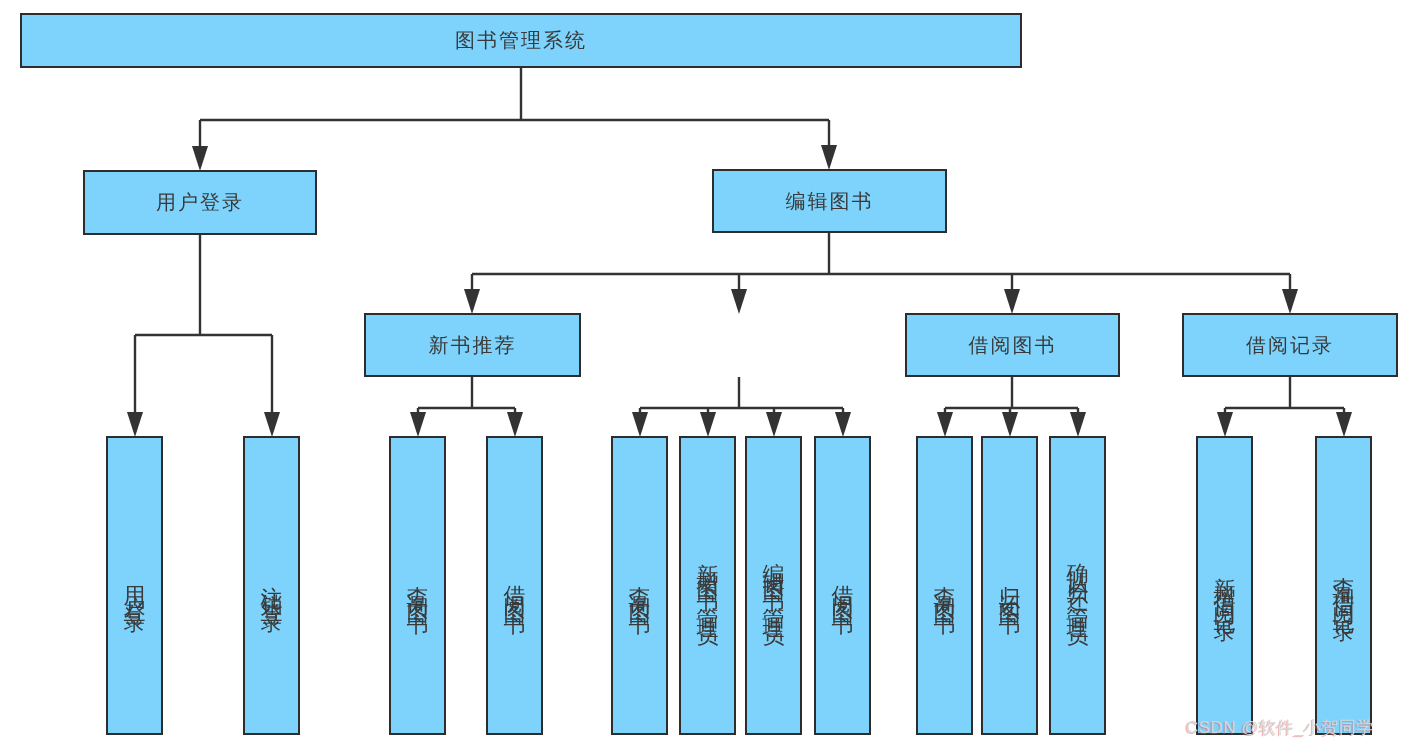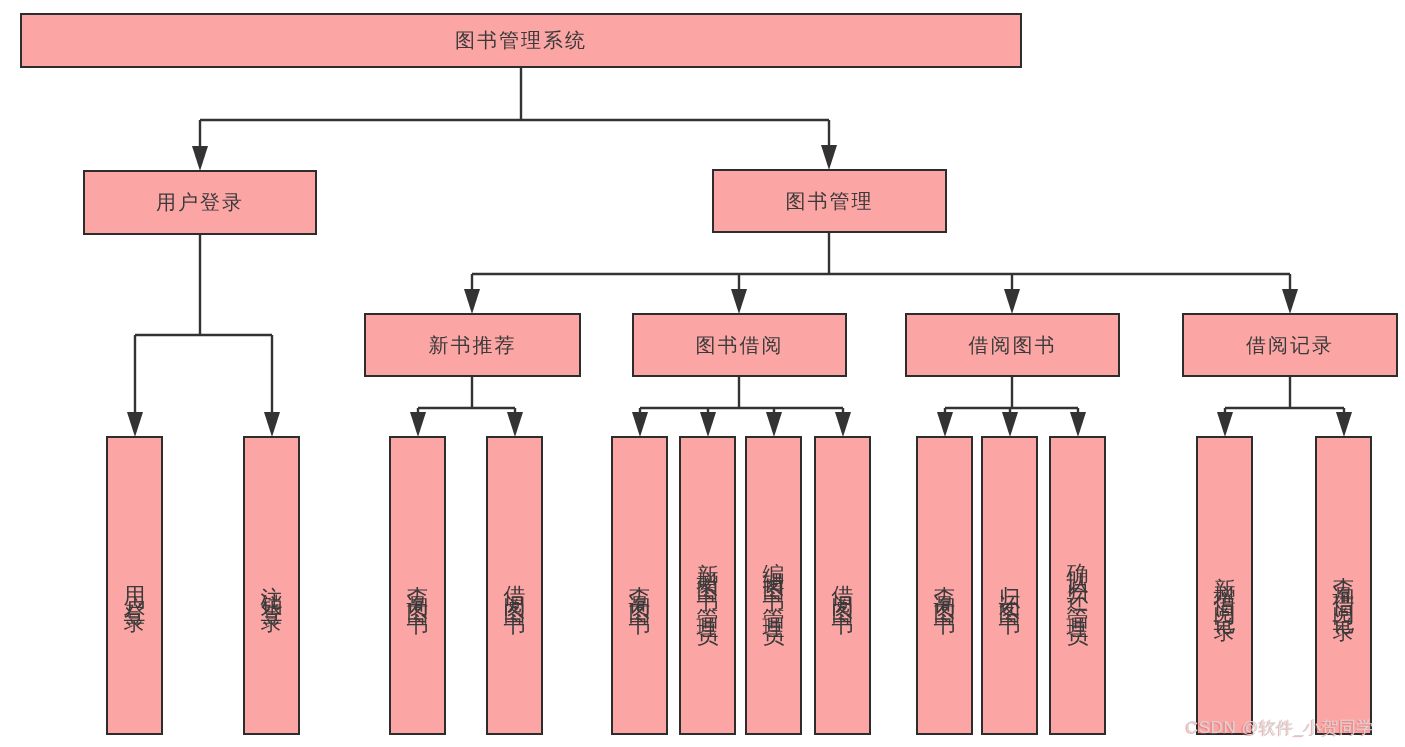"图书管理系统" .node { background: #fca5a5 -> #7dd3fc }
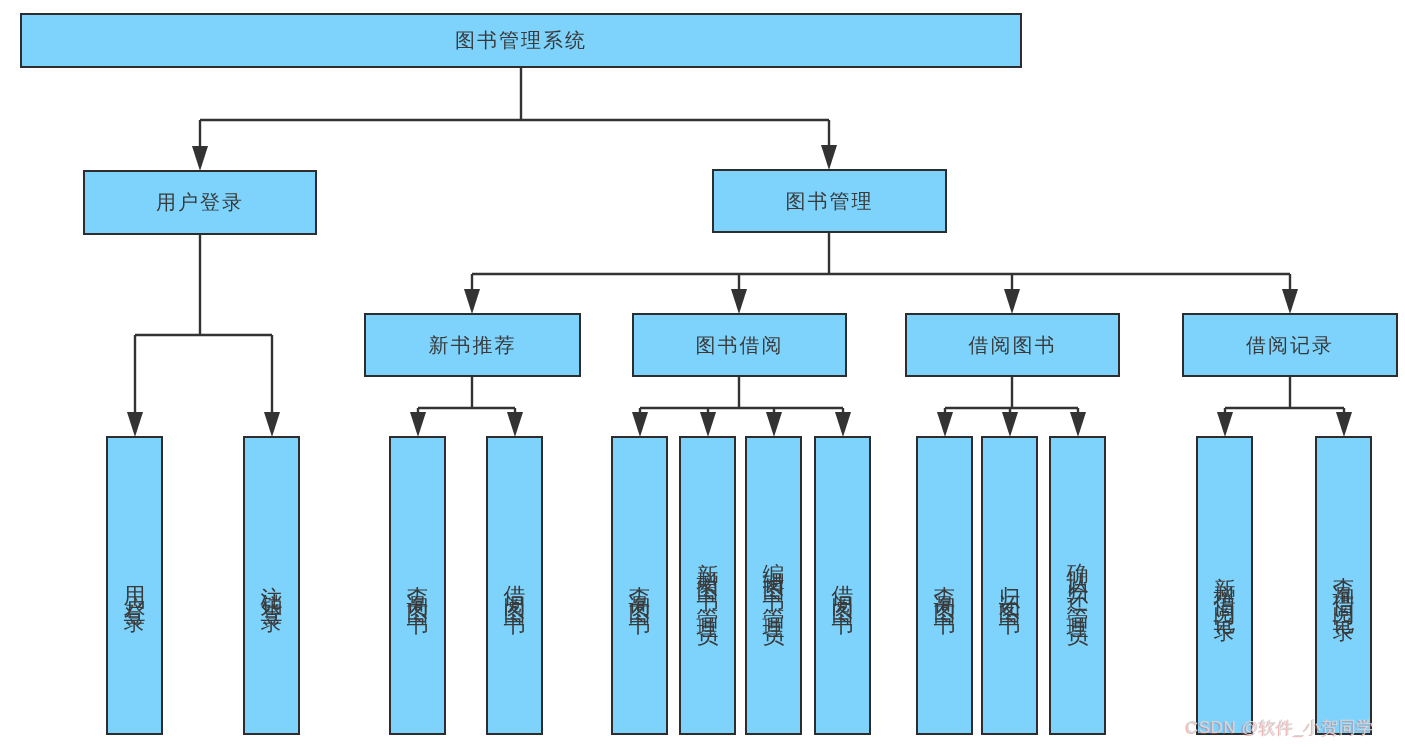"图书管理" span.h-label { text: 图书管理 -> 编辑图书 }
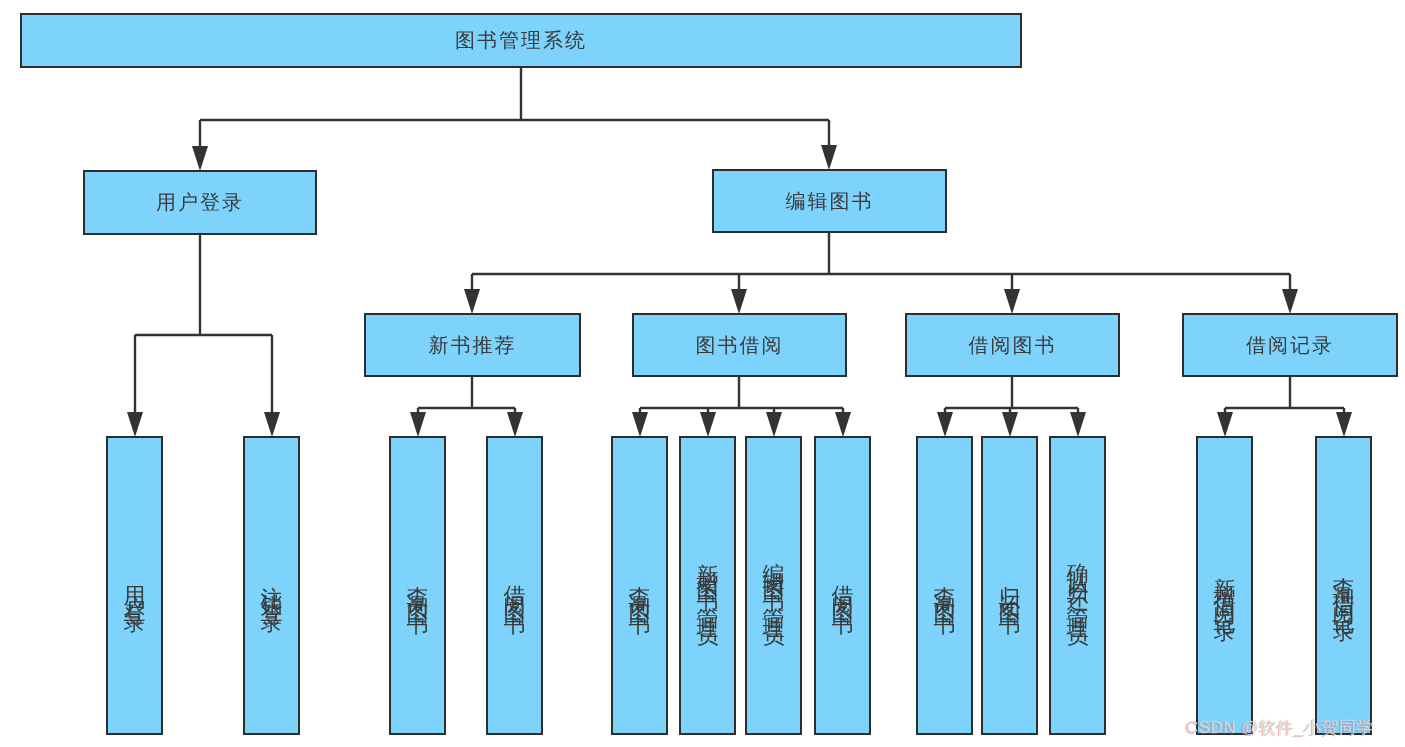"图书借阅" div.node { html: <div> <span>图书借阅</span> </div> -> none }
